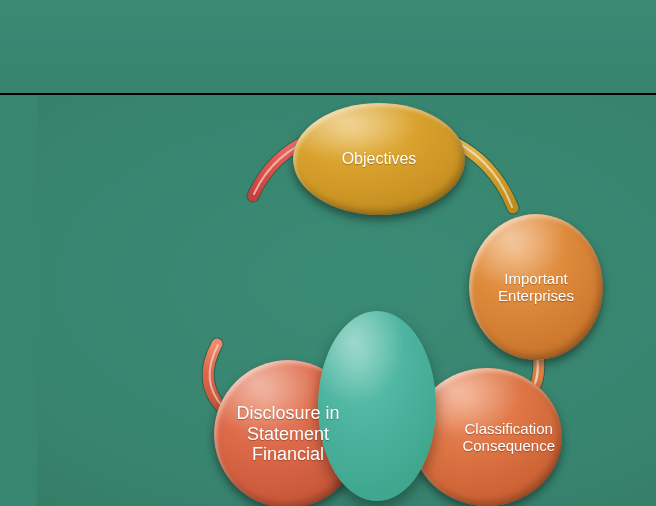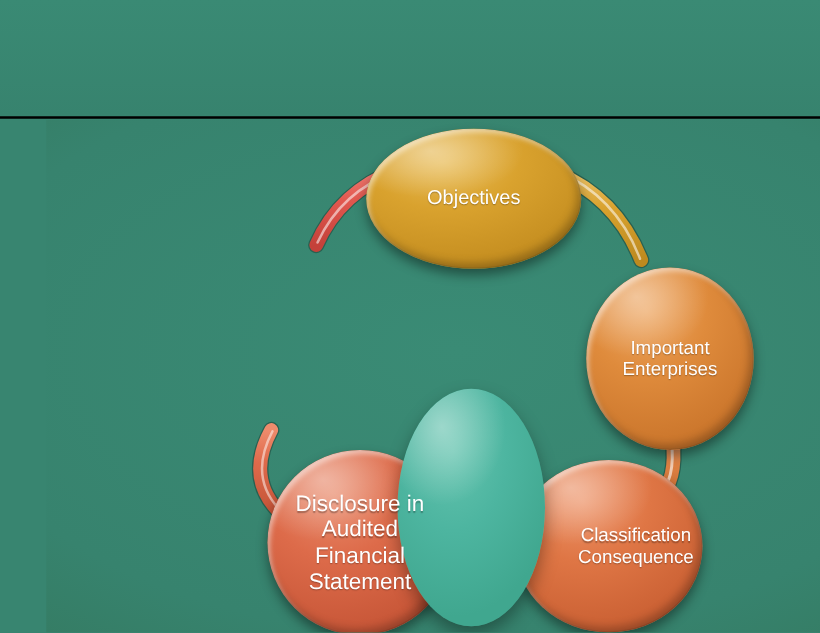"Audited" div { html: <div>Audited</div> -> none }
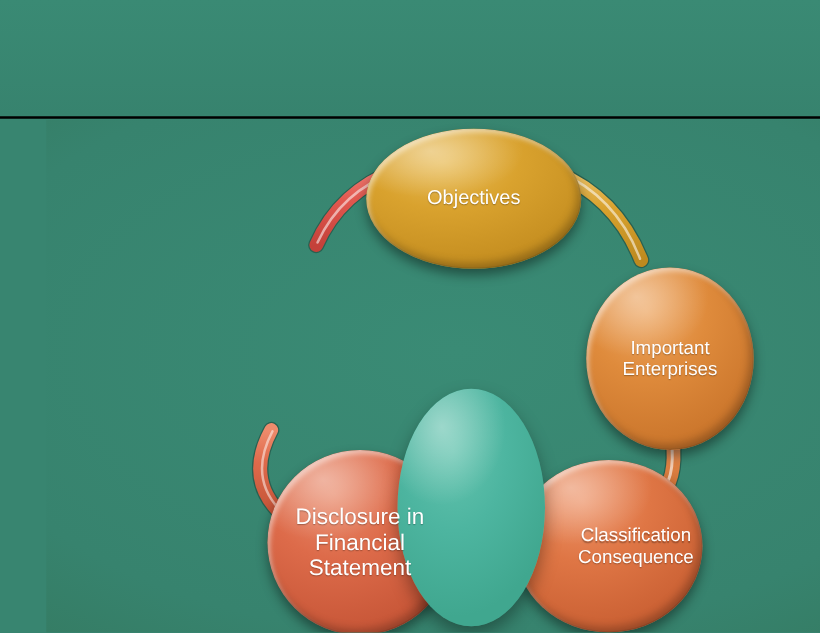"Financial" div { order: before "Statement" -> after "Statement" }
